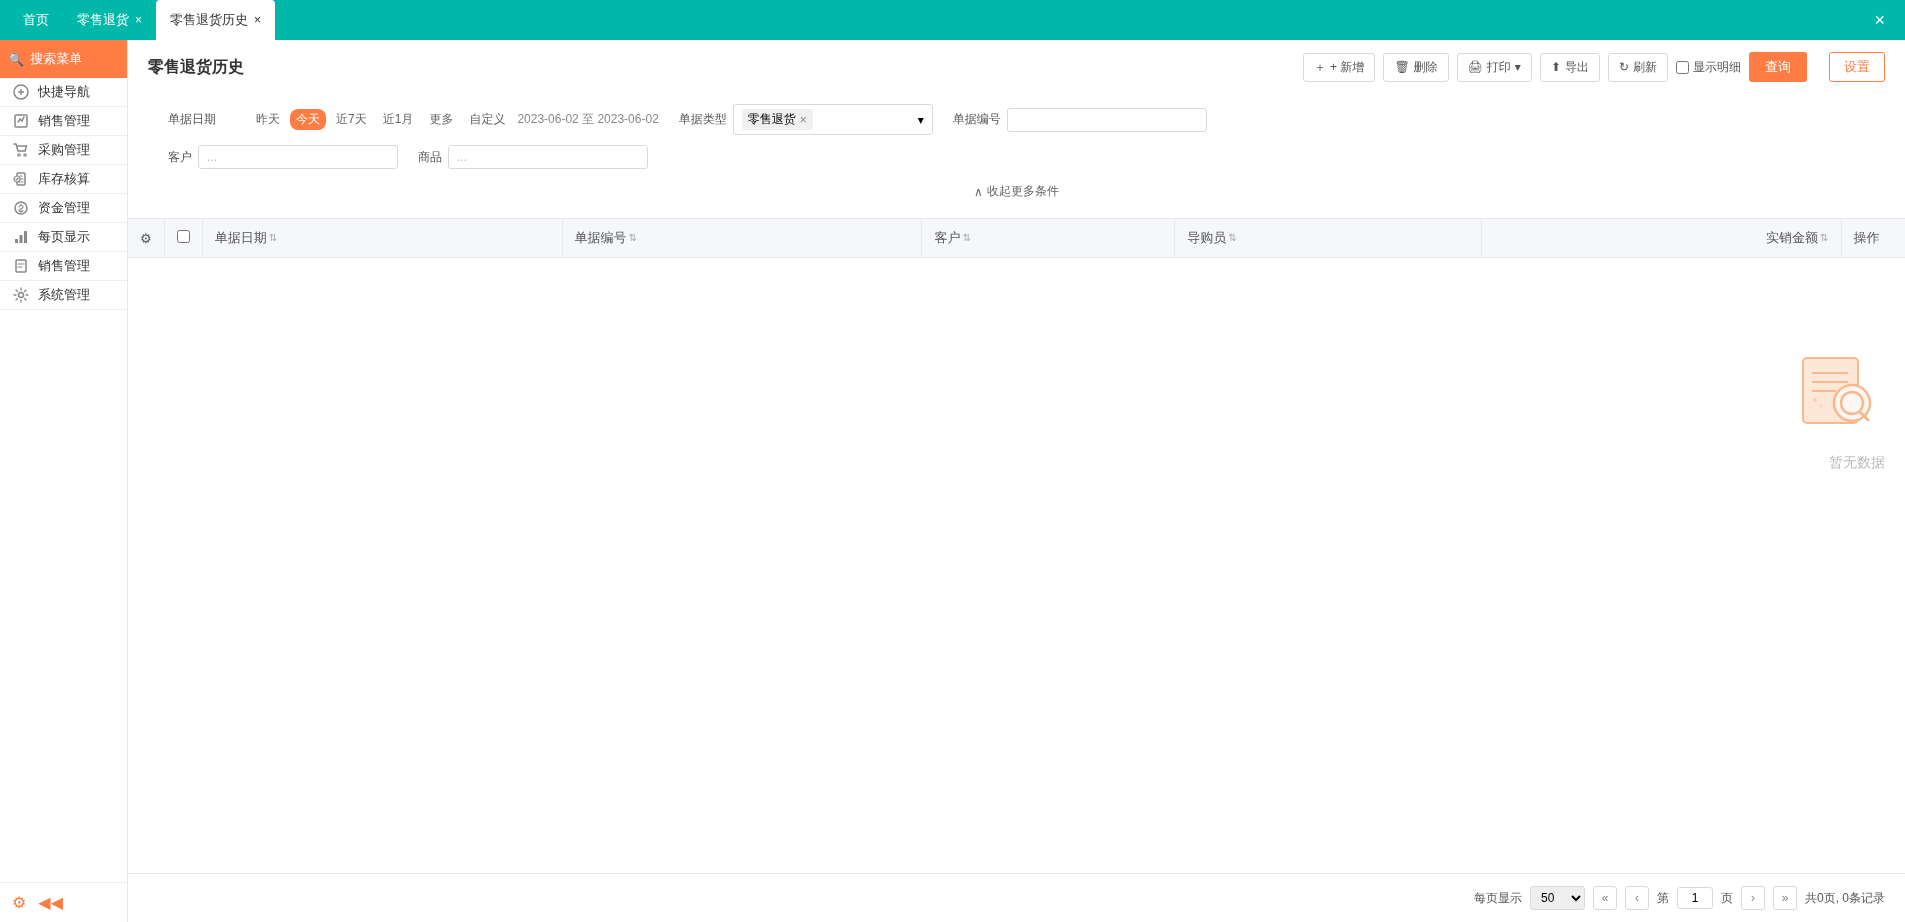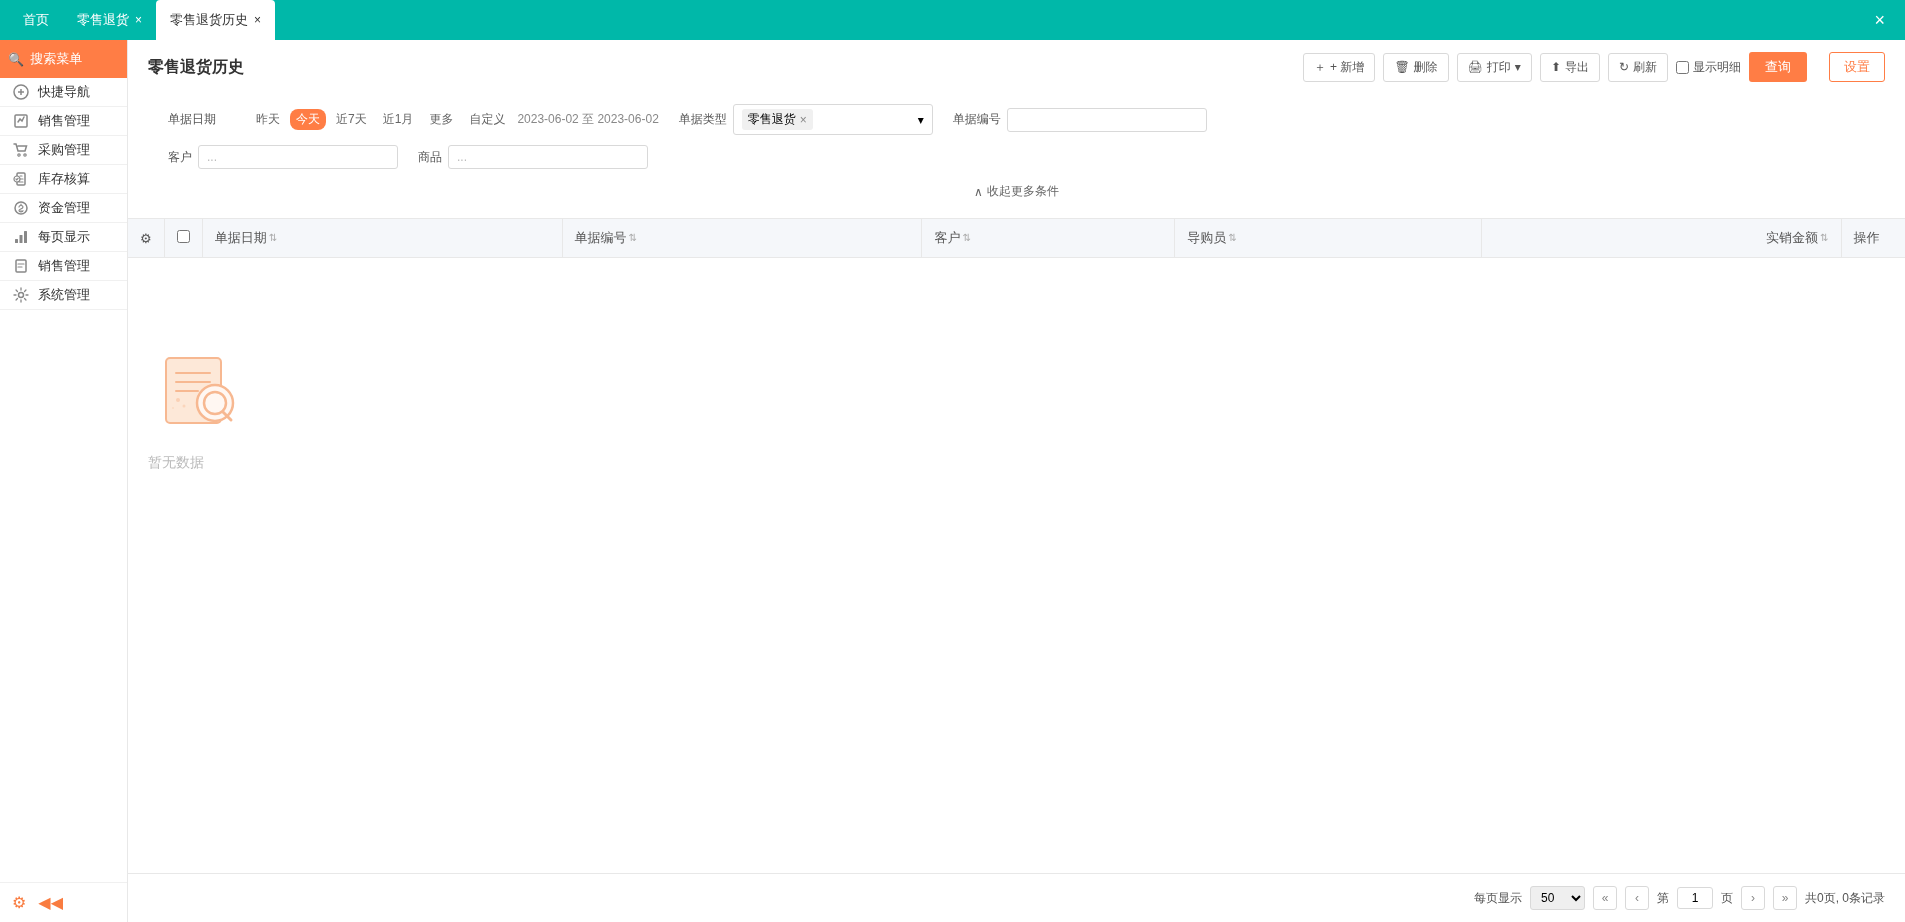"暂无数据" .empty-state { align-items: flex-start -> flex-end }
